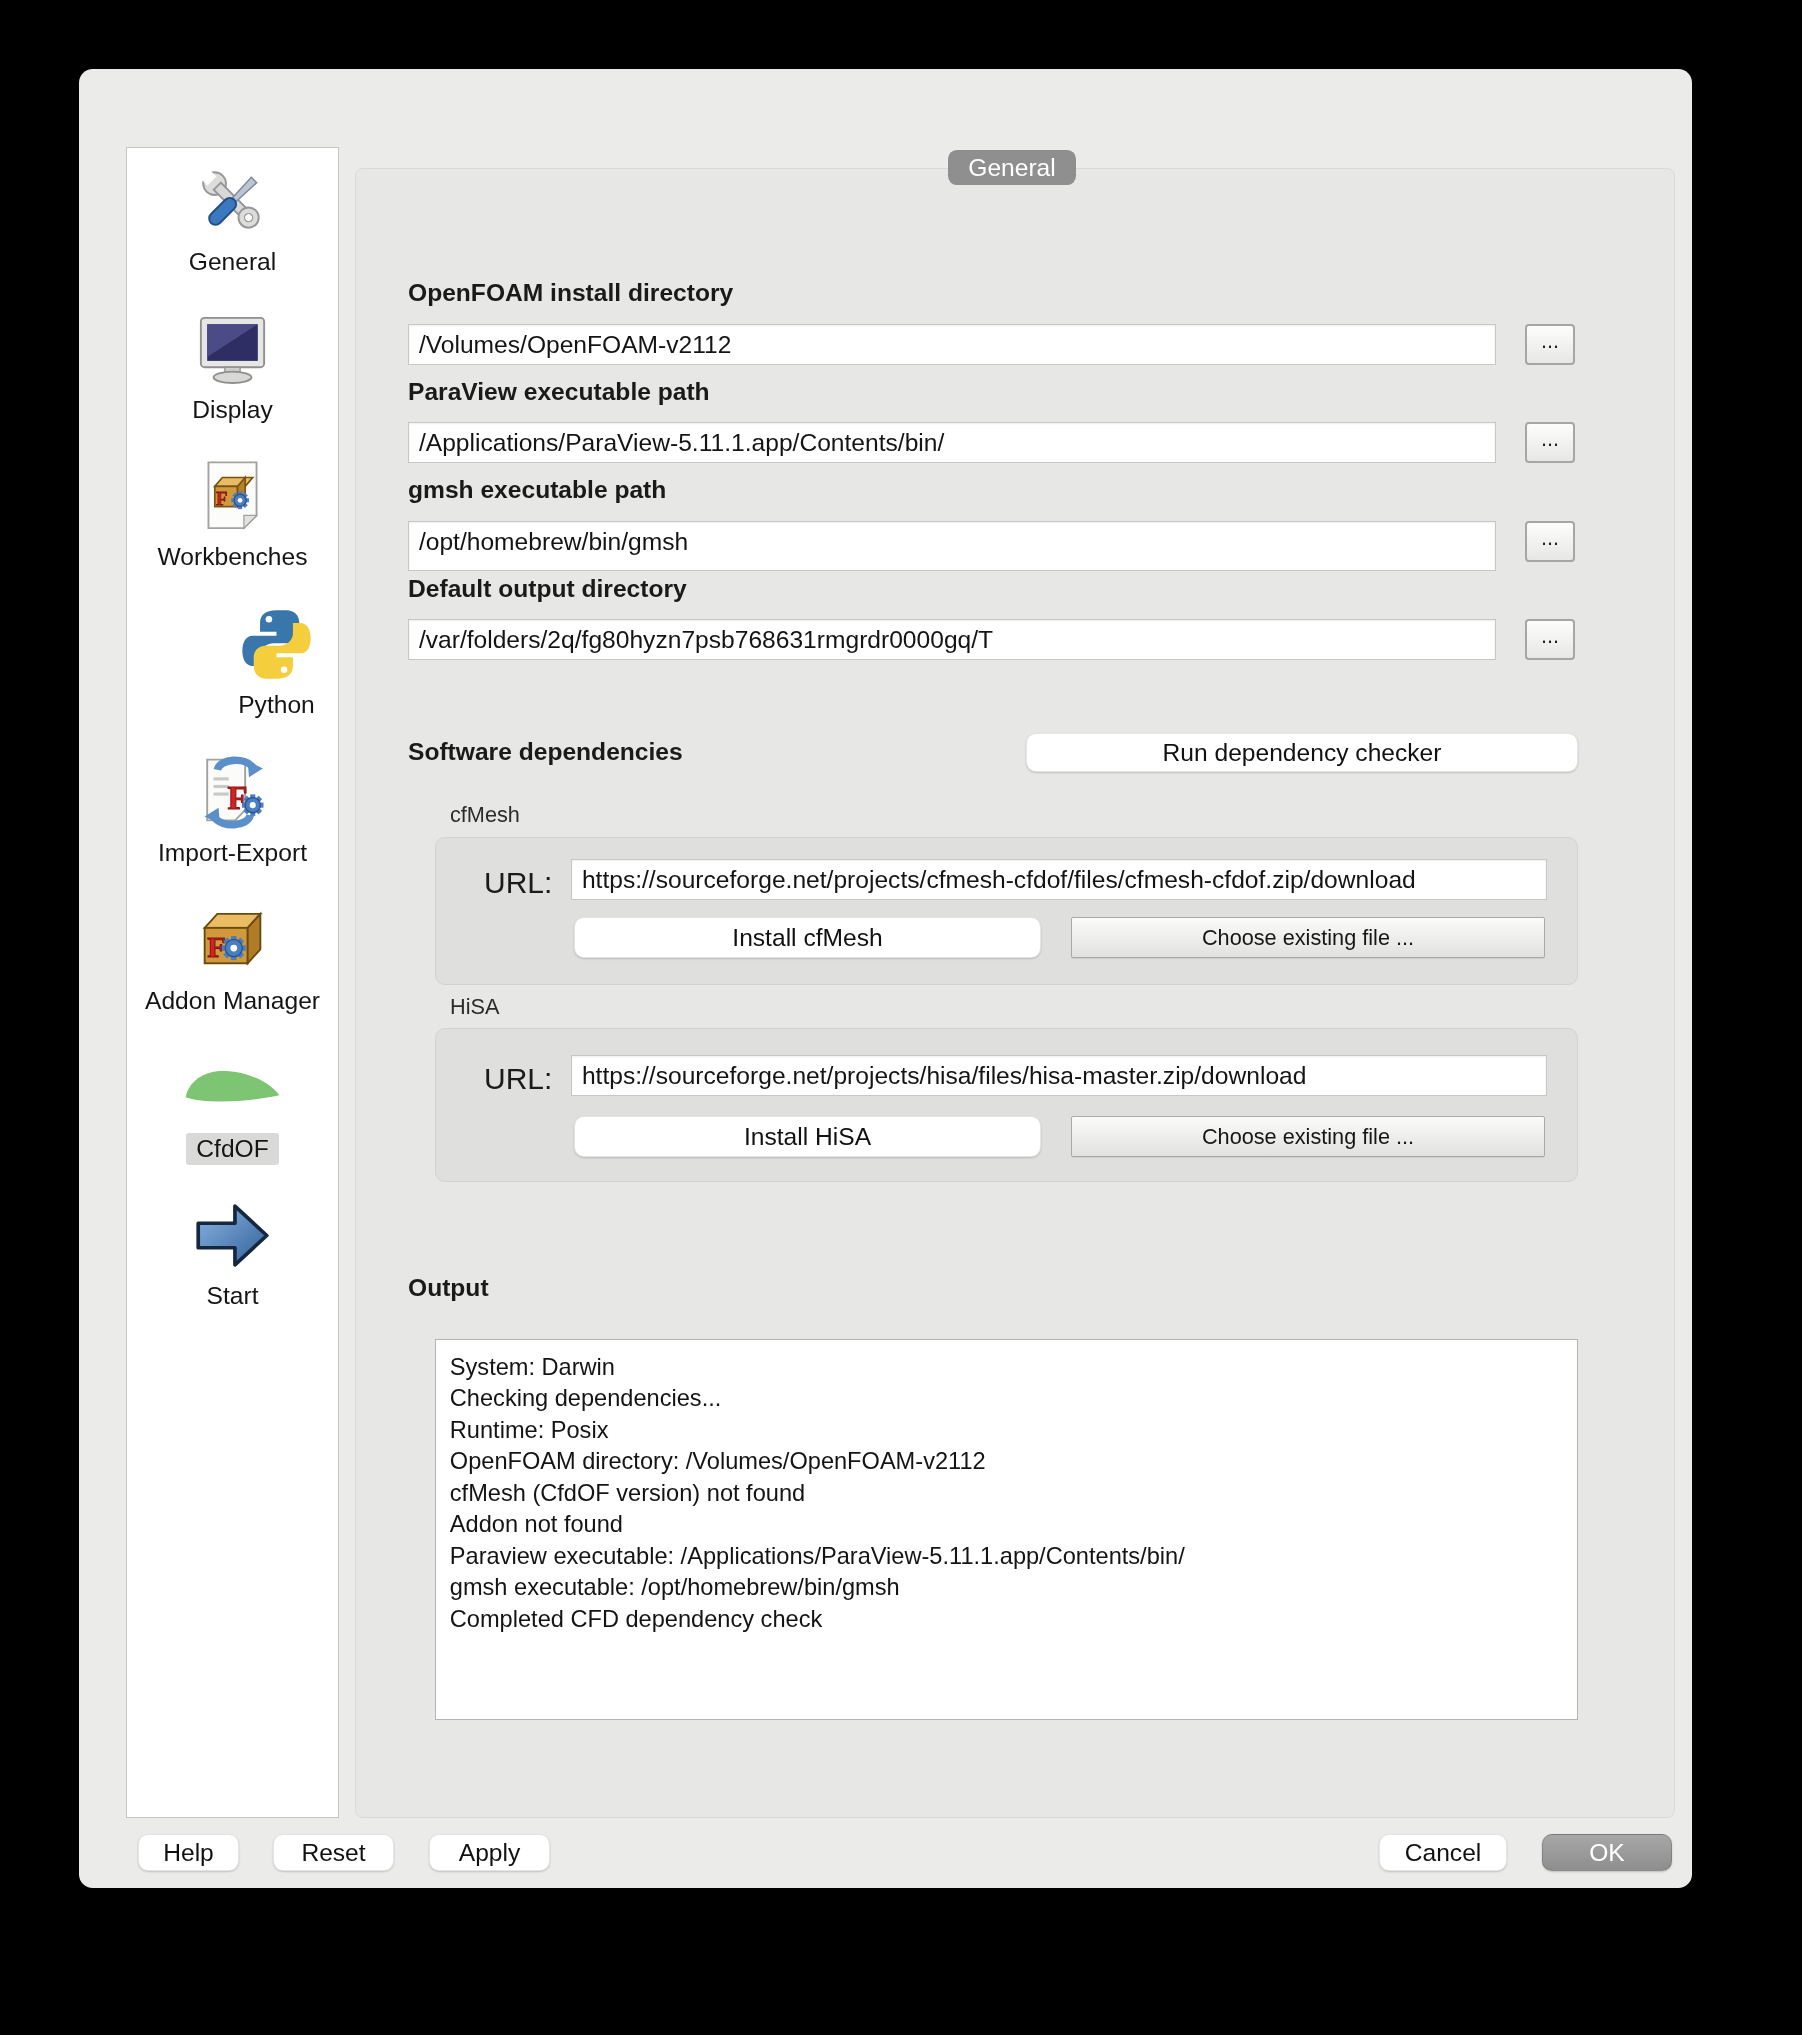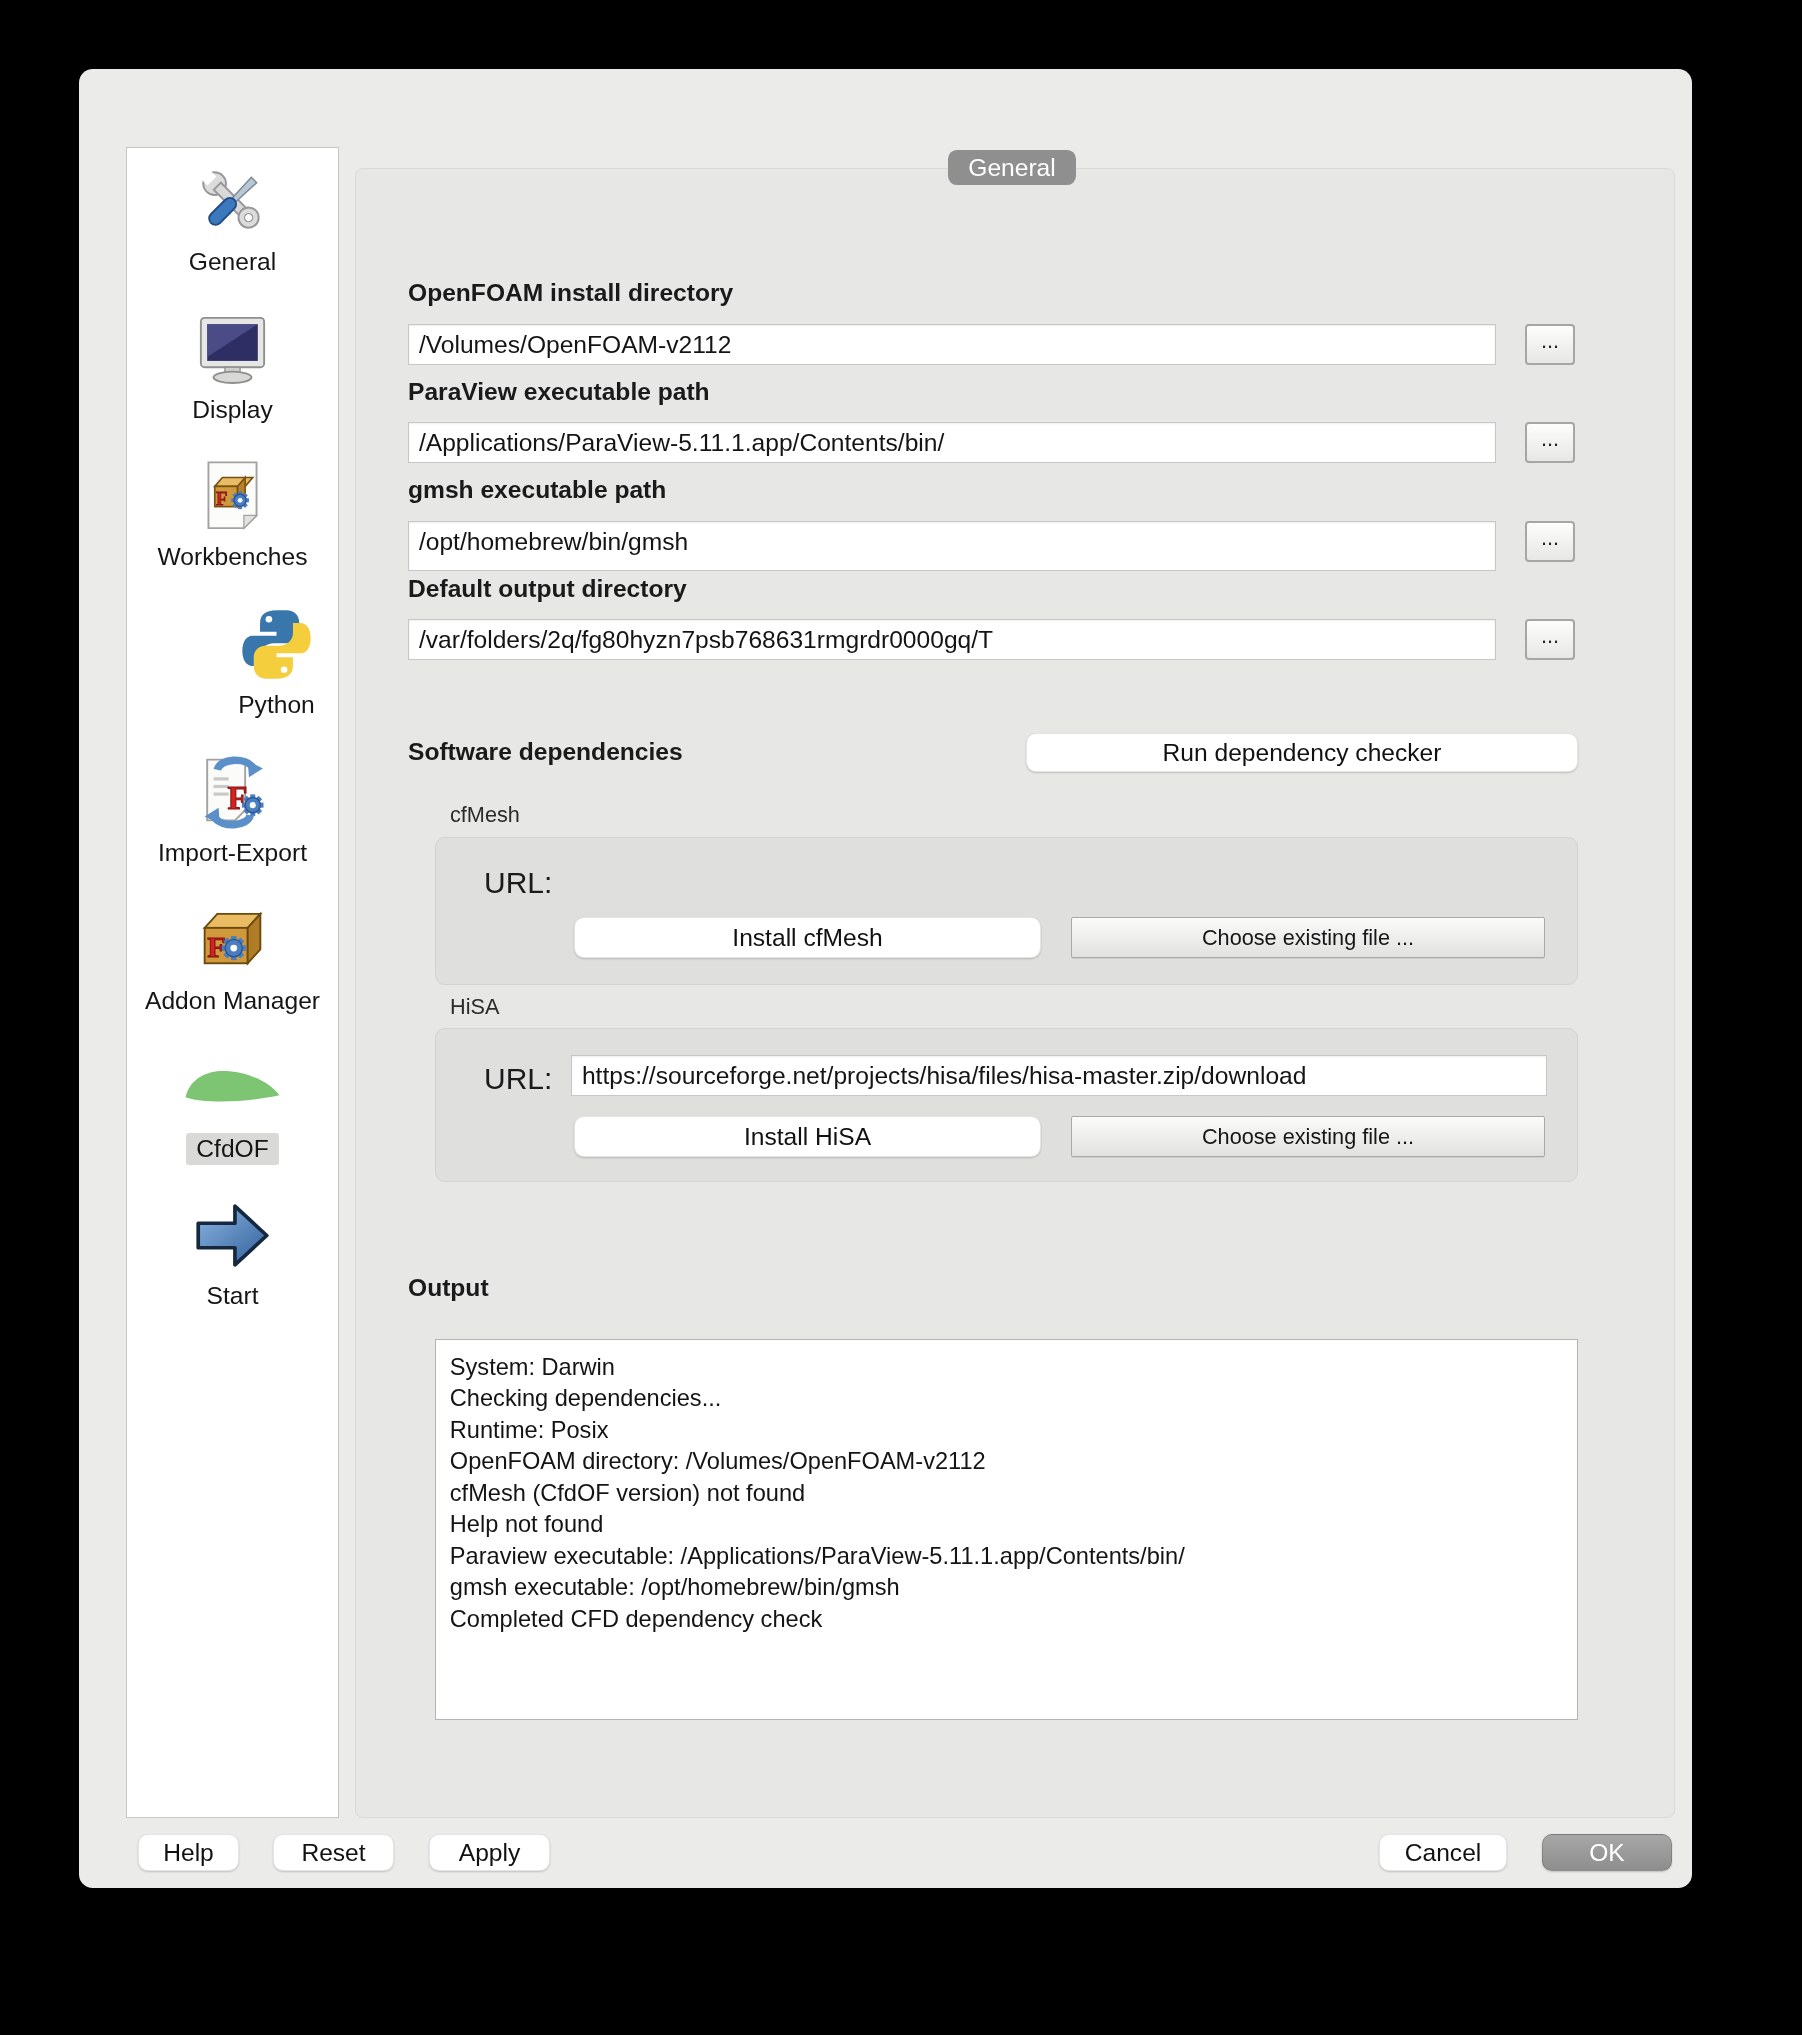"https://sourceforge.net/projects/cfmesh-" div.field { html: none -> <div>https://sourceforge.net/projects/cfmesh-cfdof/files/cfmesh-cfdof.zip/download</div> }
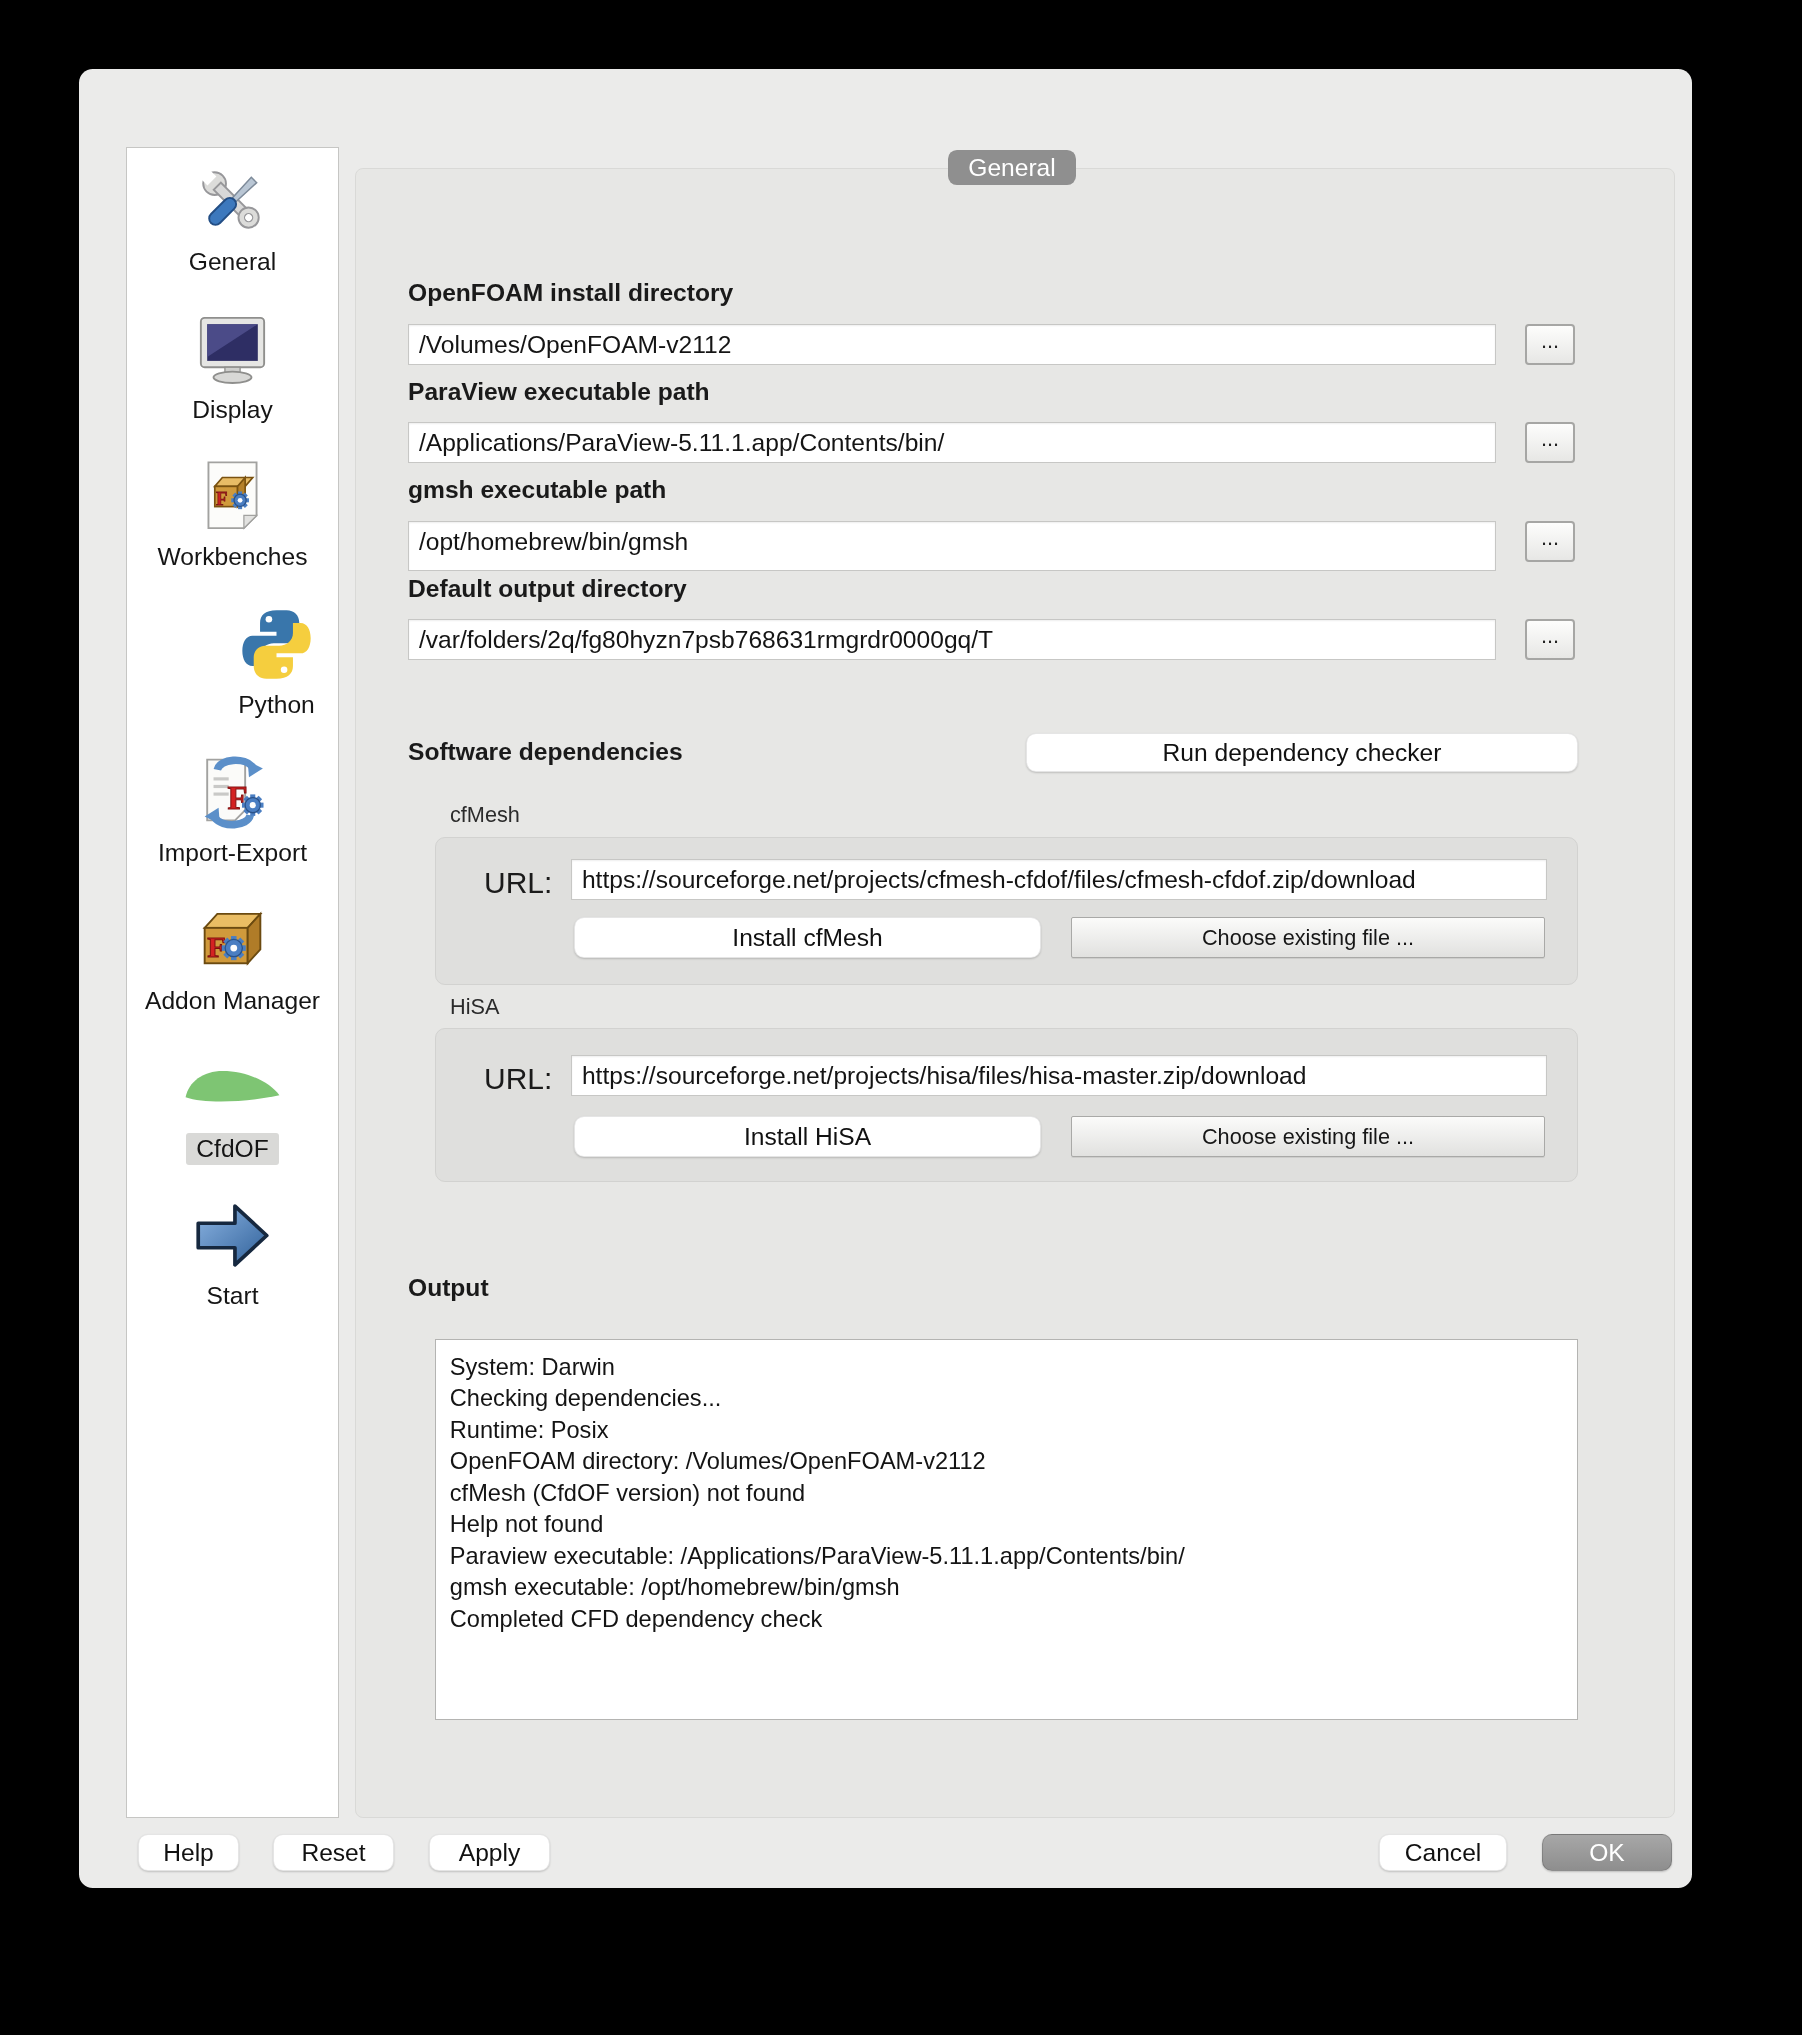"Help not found" div { text: Help -> Addon }
